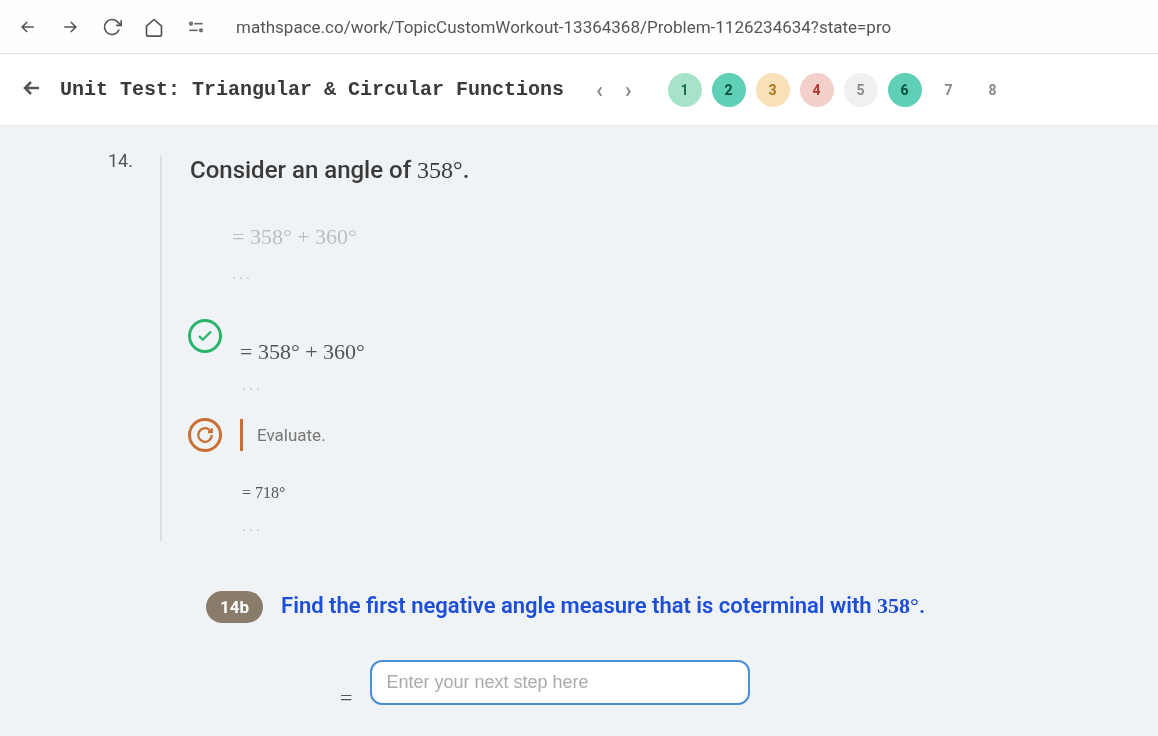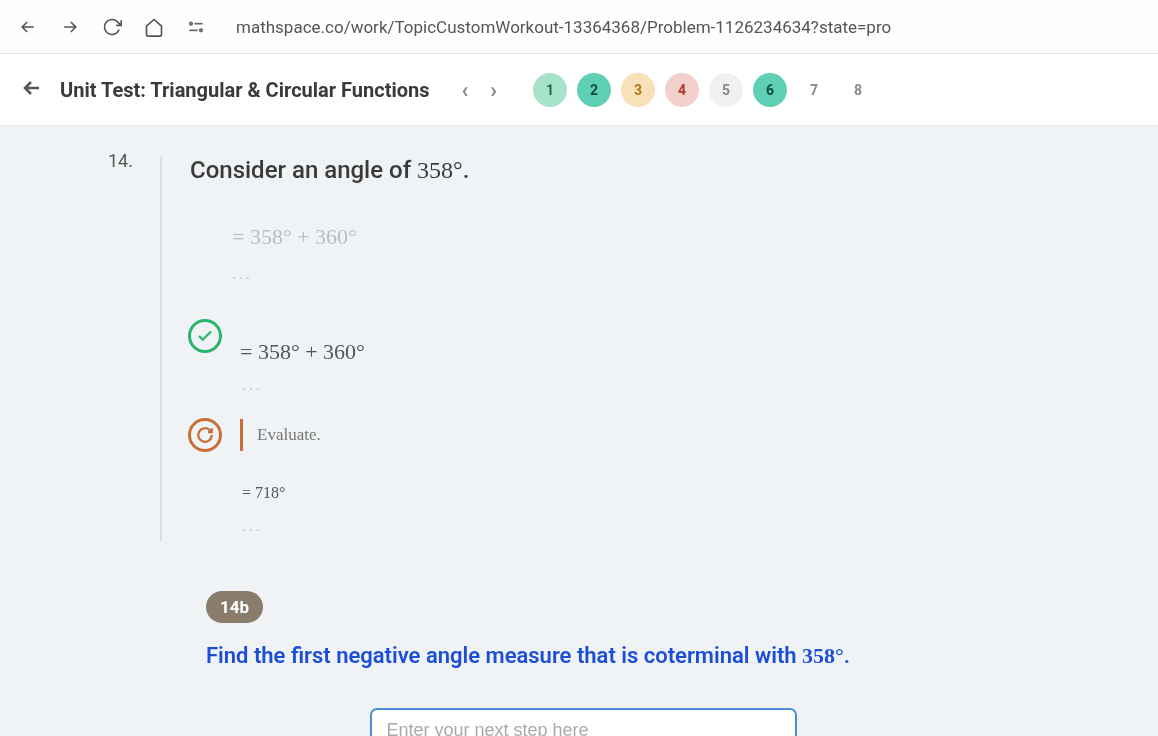"Unit Test: Triangular & Circular" .page-title { font-family: none -> Liberation Mono, monospace }
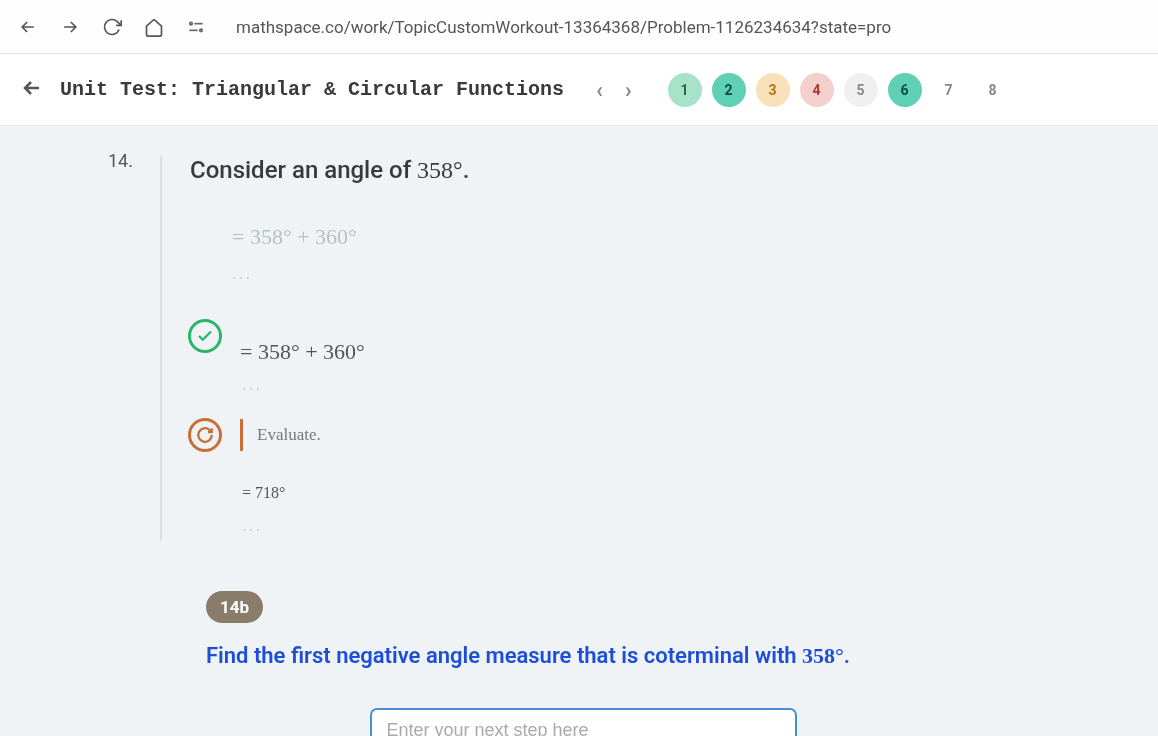"Evaluate." .hint-row { font-family: Liberation Serif, serif -> none }
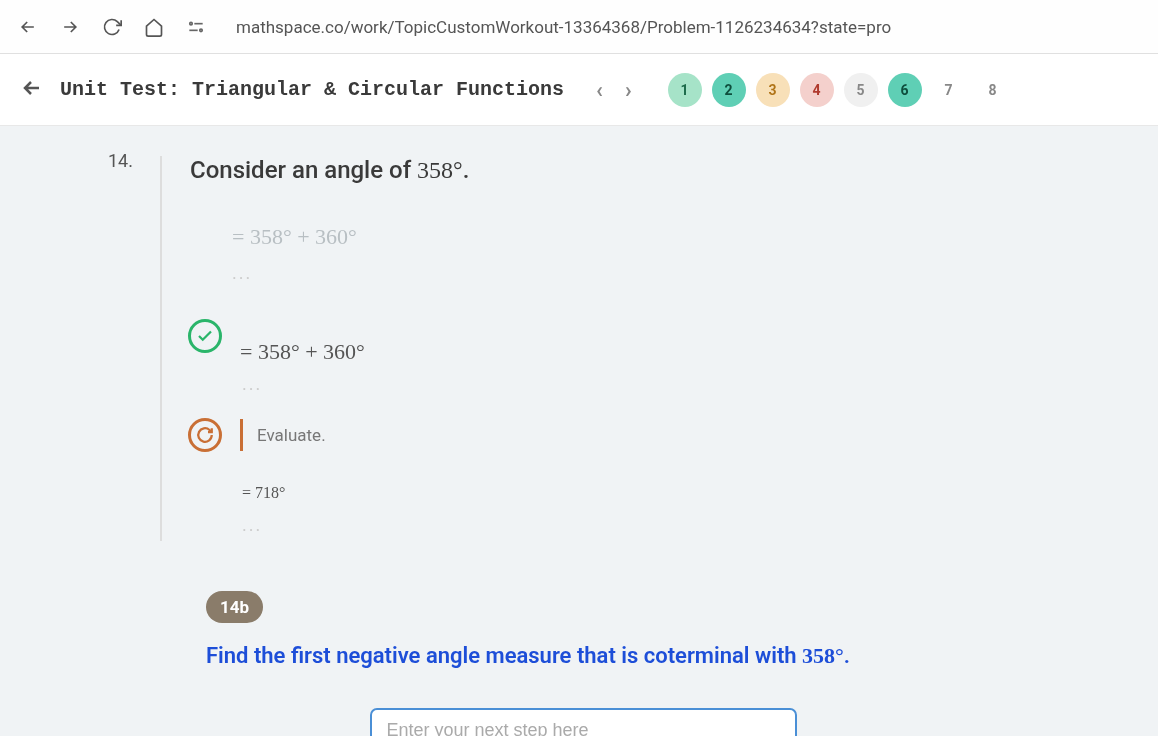"14b" .part-b { flex-direction: column -> none }
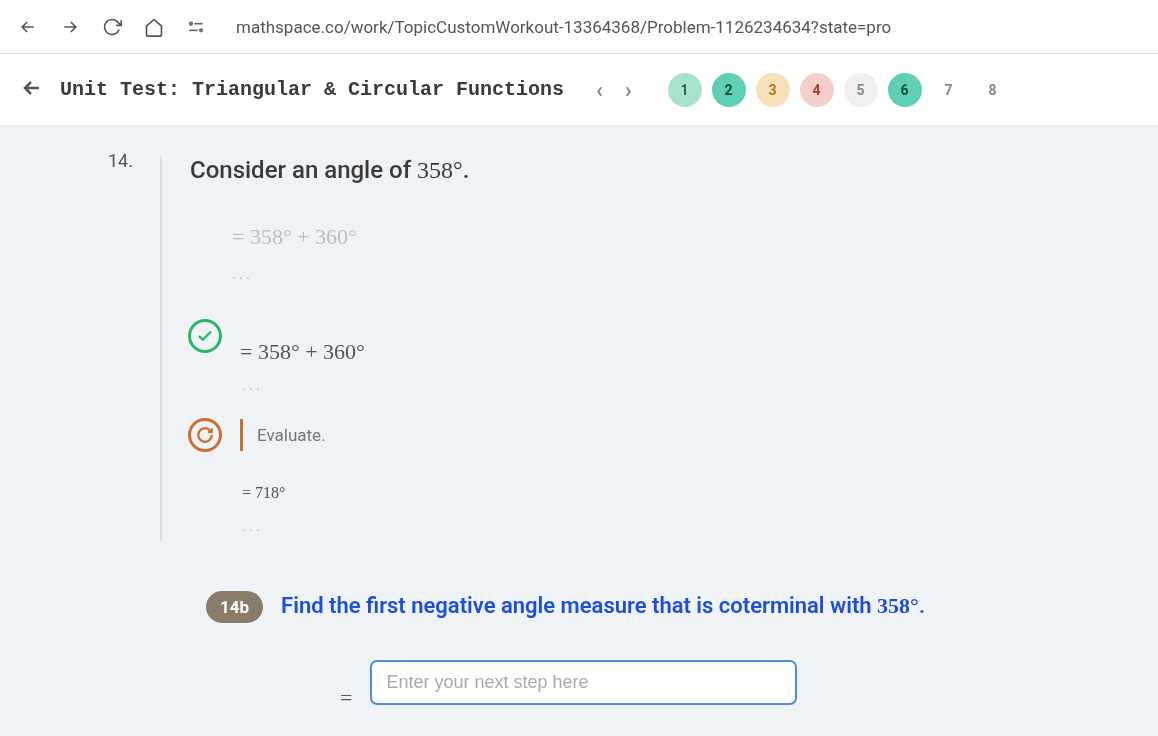"Enter your next step here" .answer-input { border-radius: 7px -> 12px; width: 427px -> 380px }
